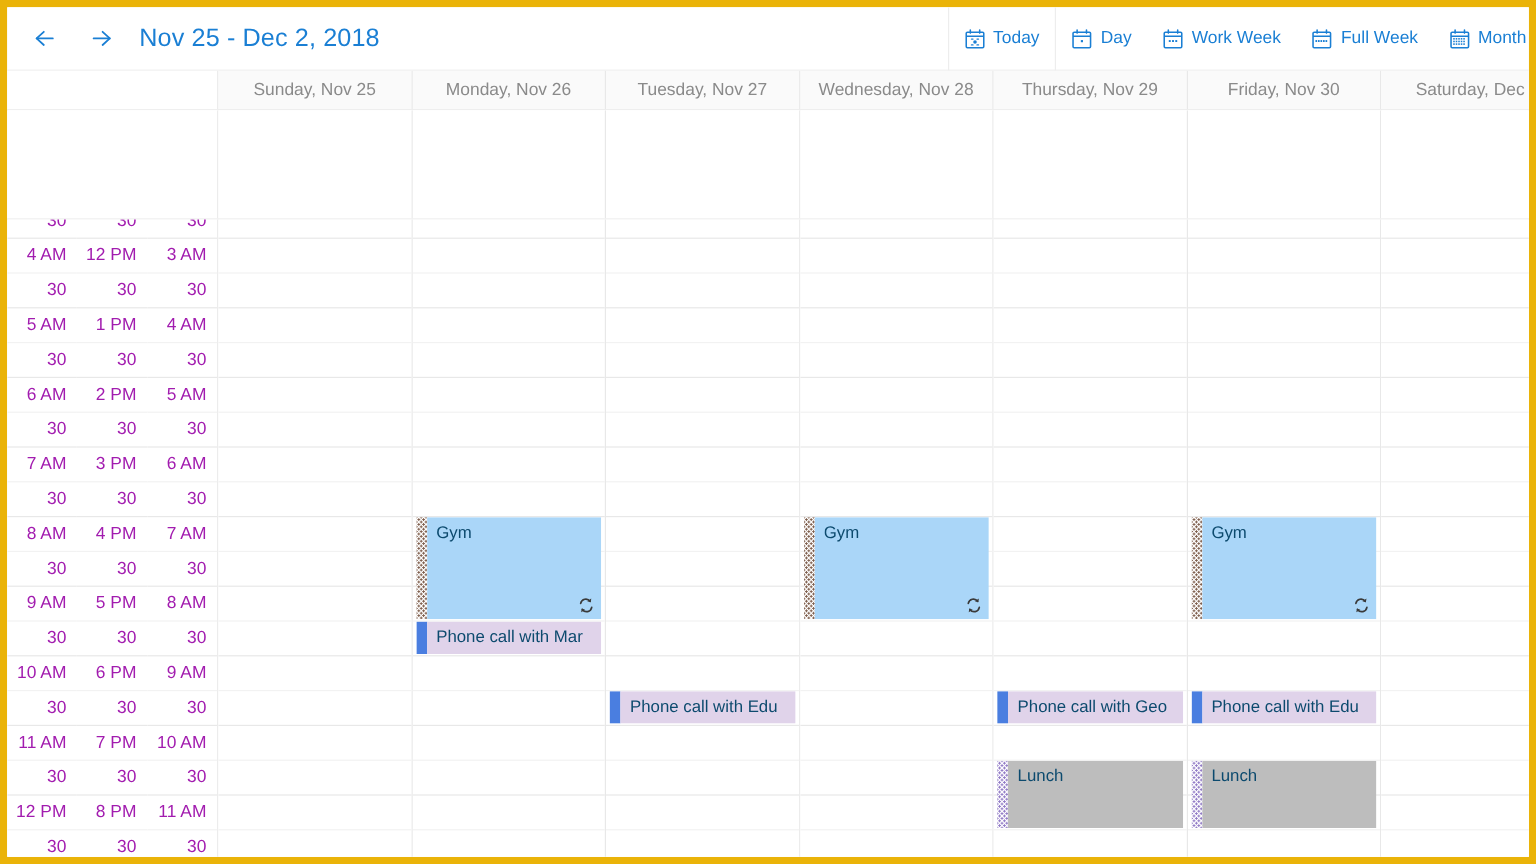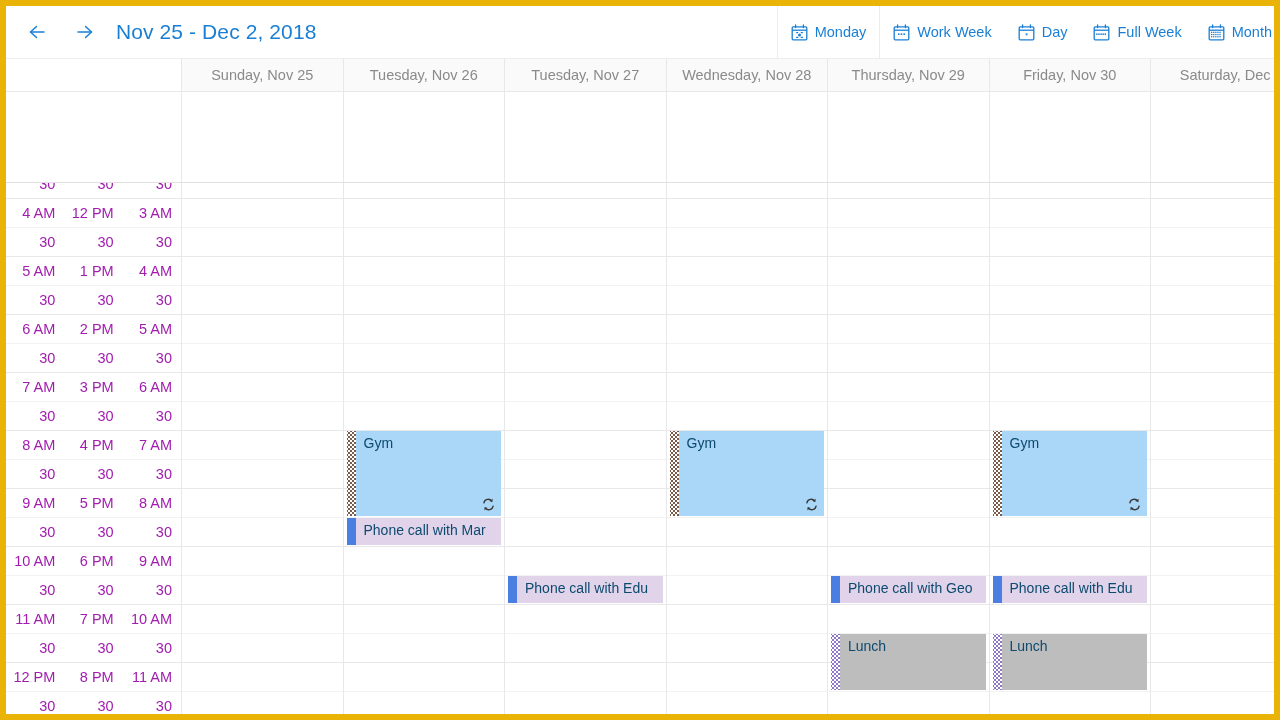"Monday" span { text: Monday -> Today }
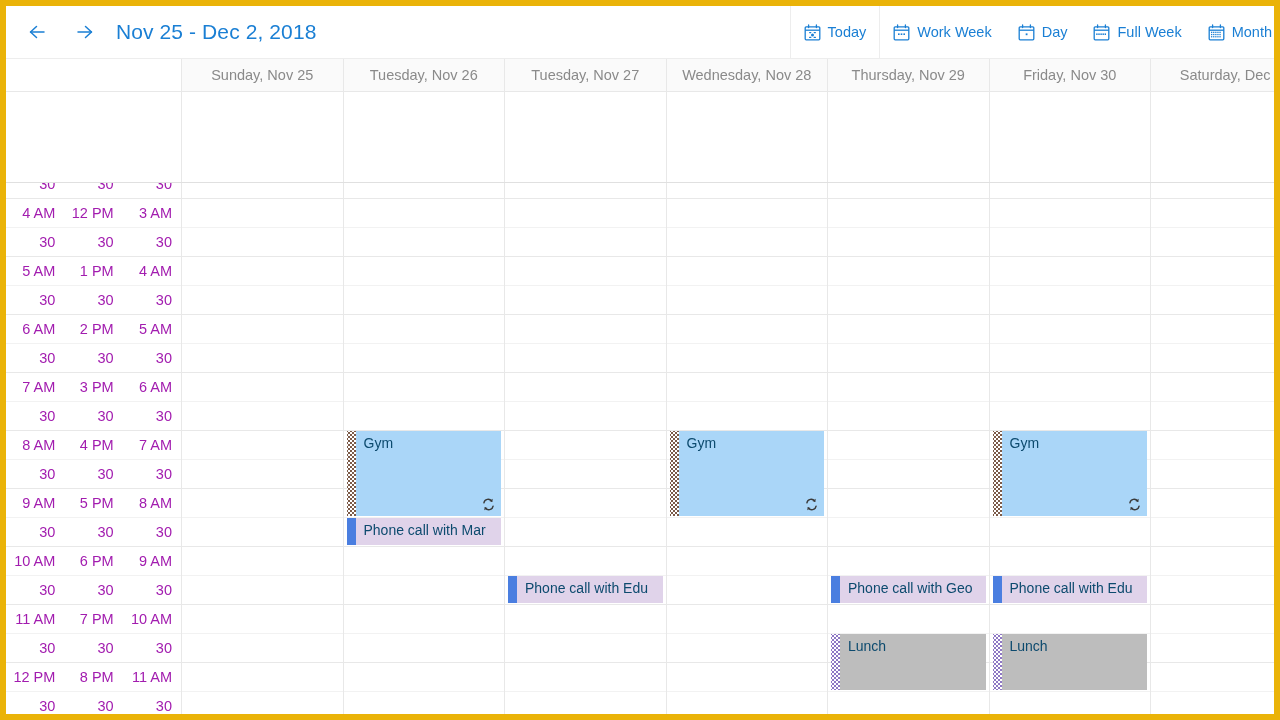"Work Week" button.tb-btn { order: before "Day" -> after "Day" }
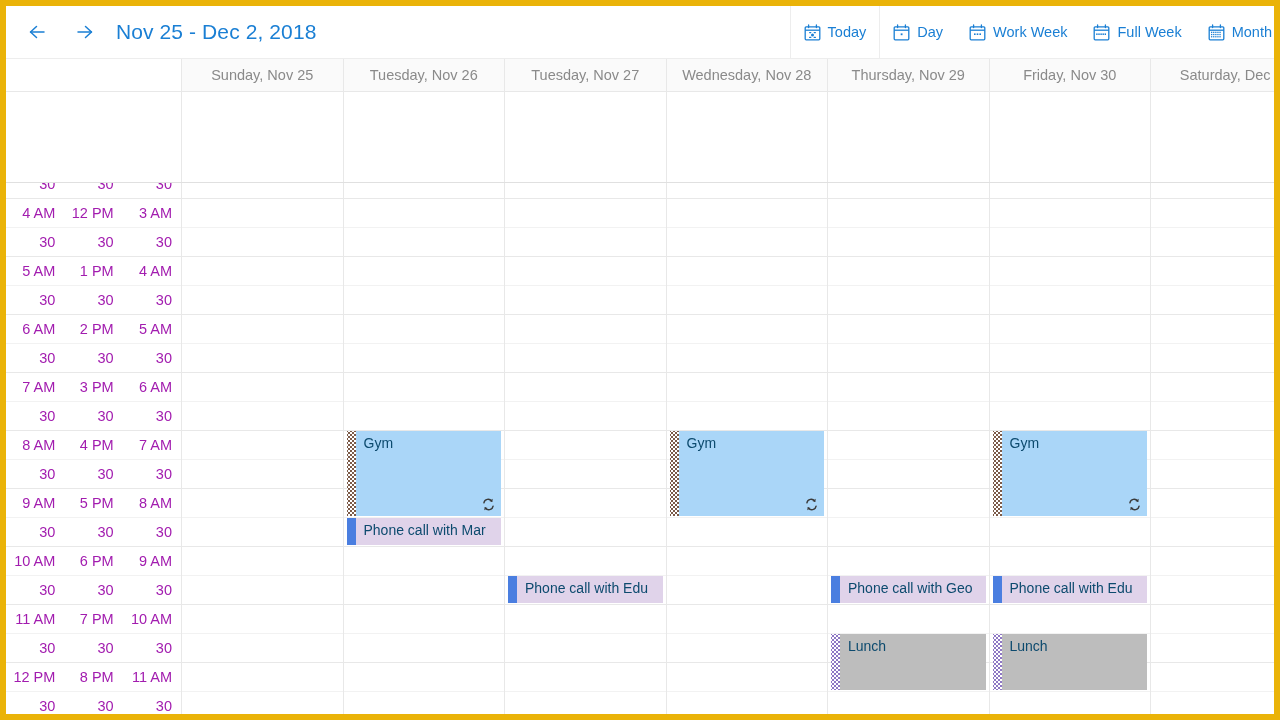"Tuesday, Nov 26" div.dh-cell { text: Tuesday -> Monday }
